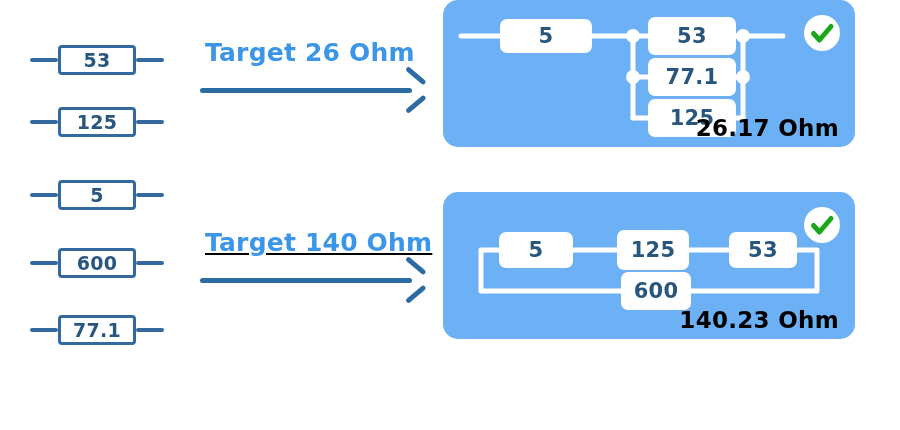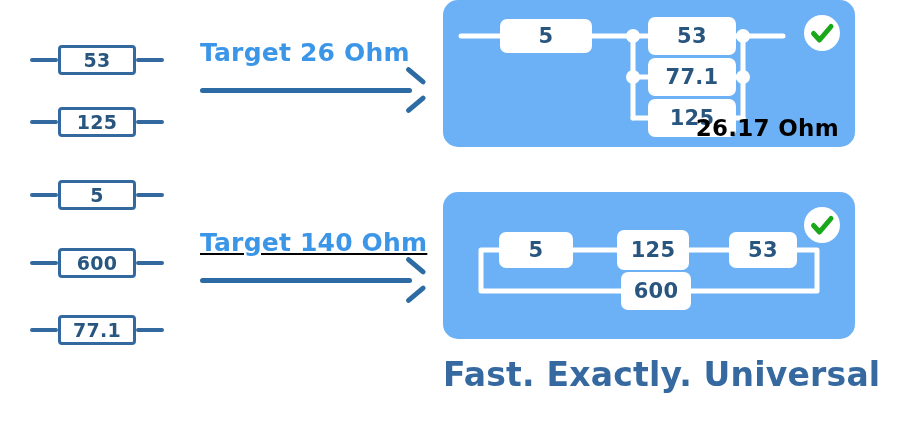"Target 26 Ohm" .target-label { margin-left: none -> 5px }
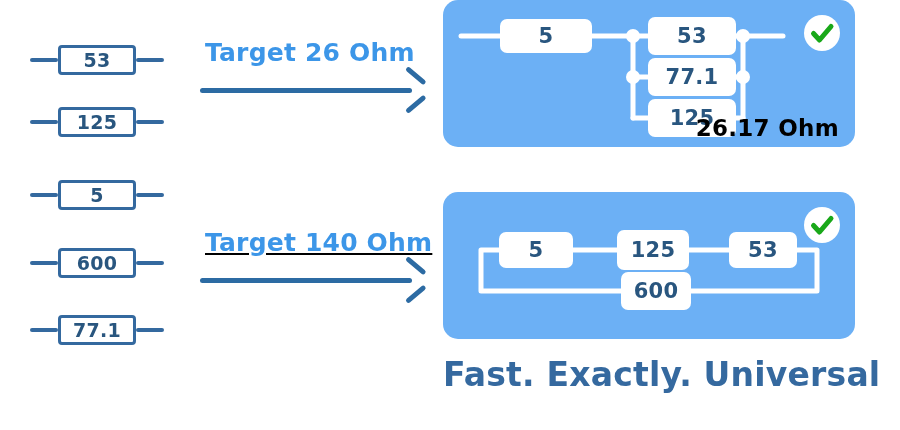"140.23 Ohm" div.result-value { html: none -> <div>140.23 Ohm</div> }
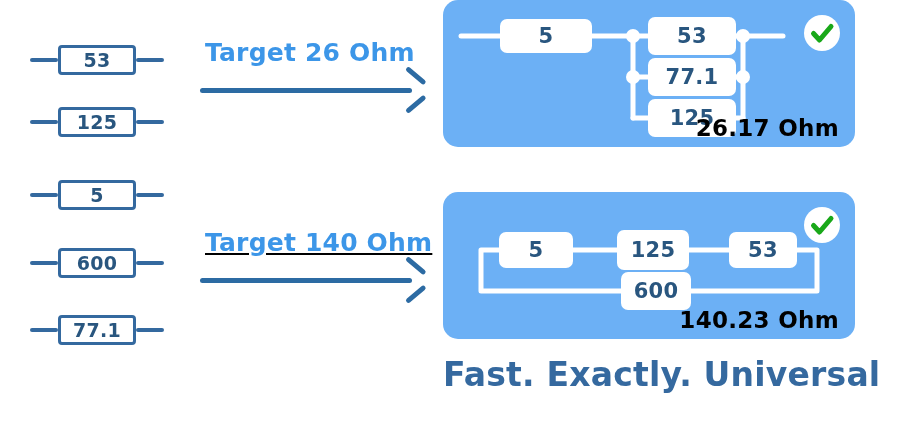"Fast. Exactly. Universal" div { html: <div>Fast. Exactly. Universal</div> -> none }
